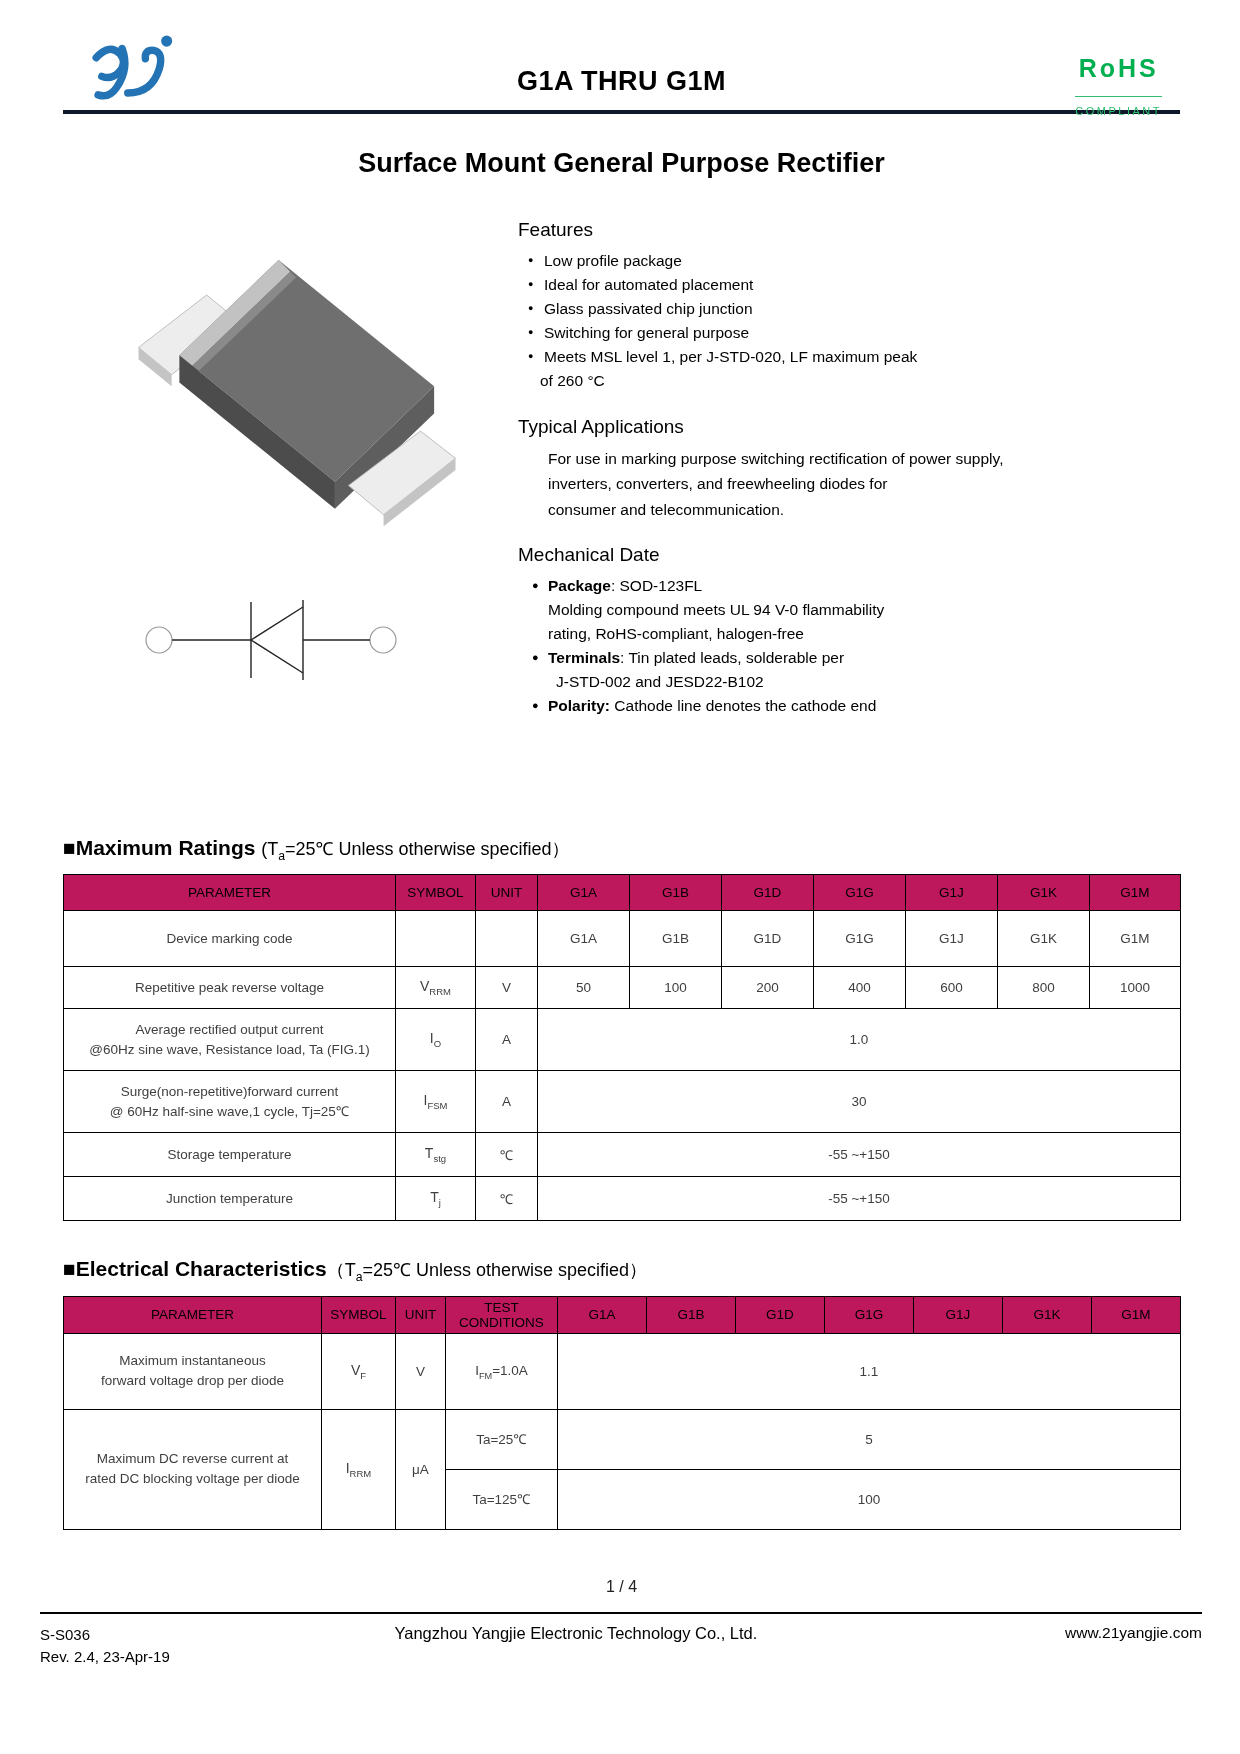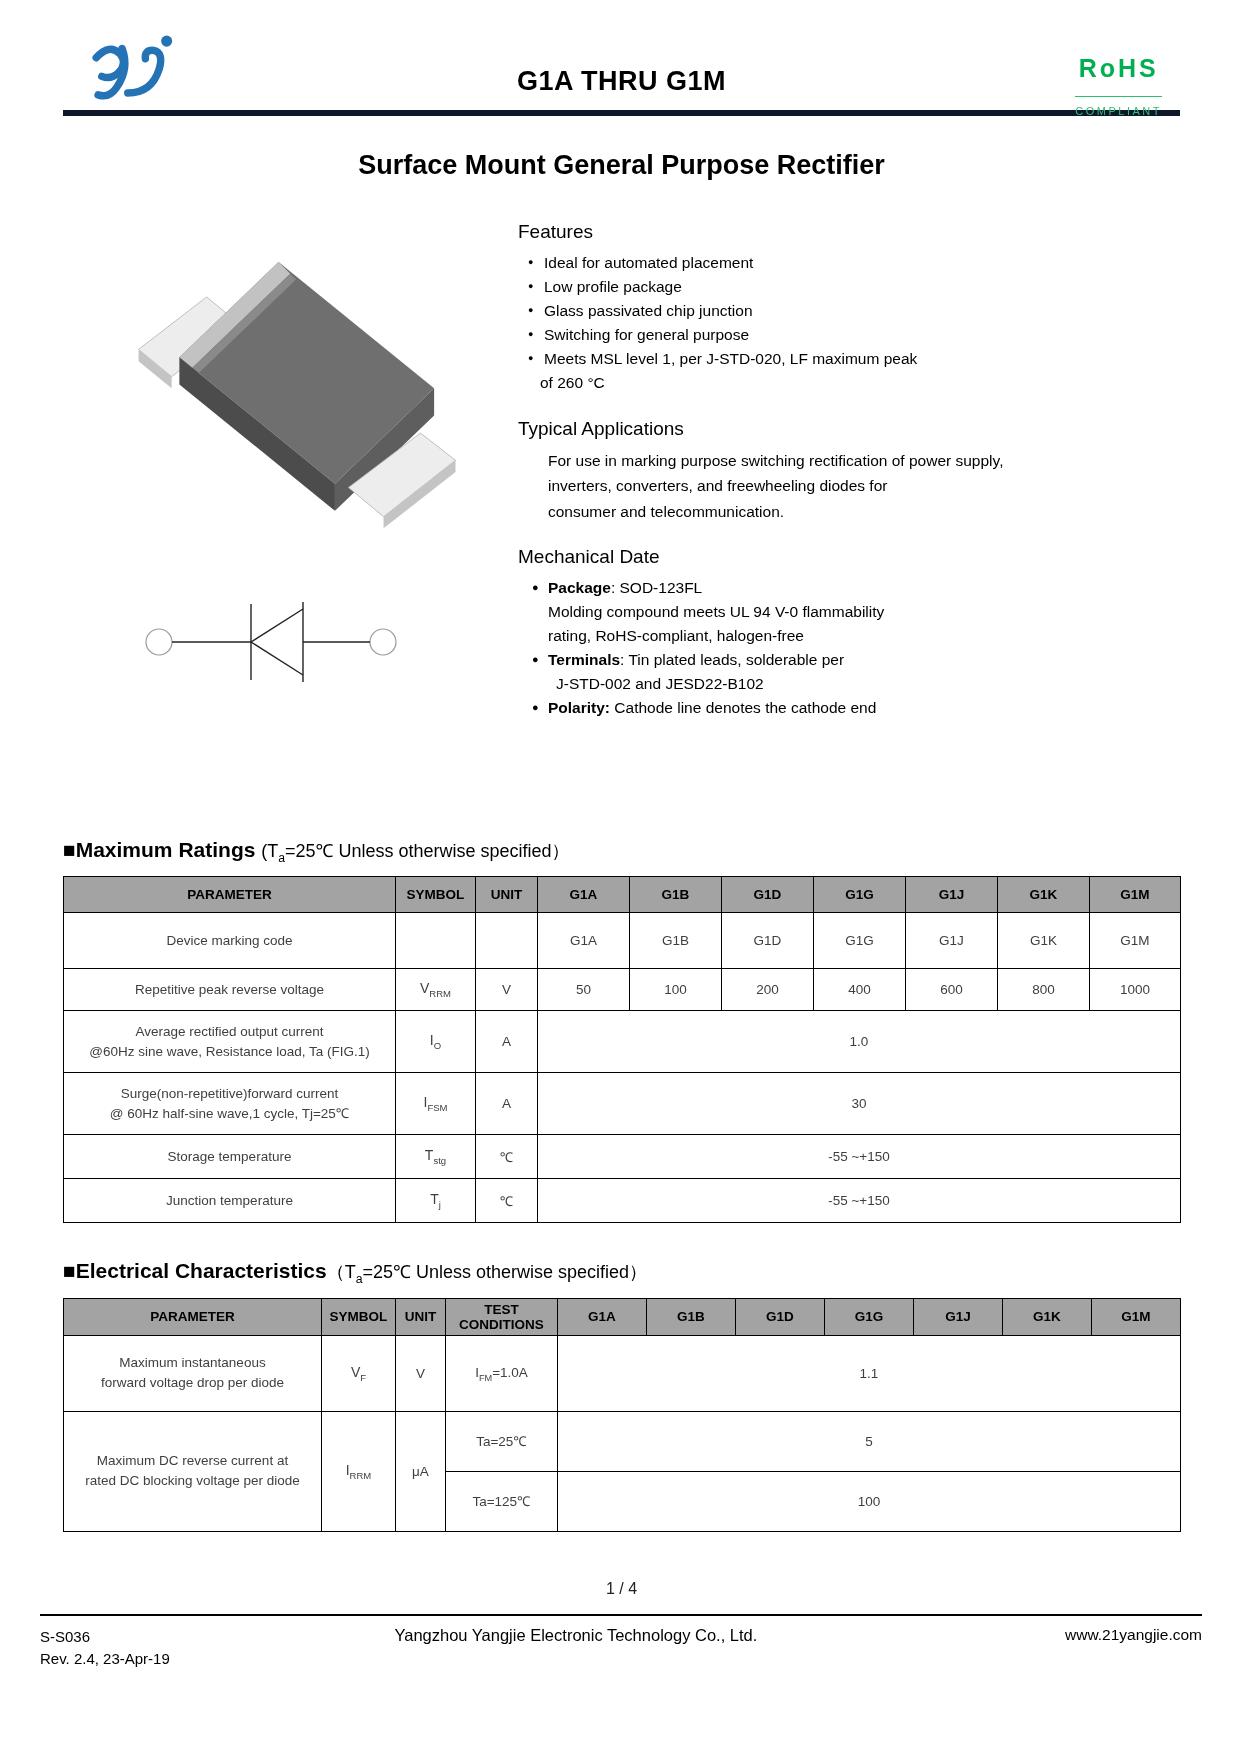"G1A THRU G1M" .hdr { border-bottom: 6px solid #0f172a -> 4px solid #0f172a }
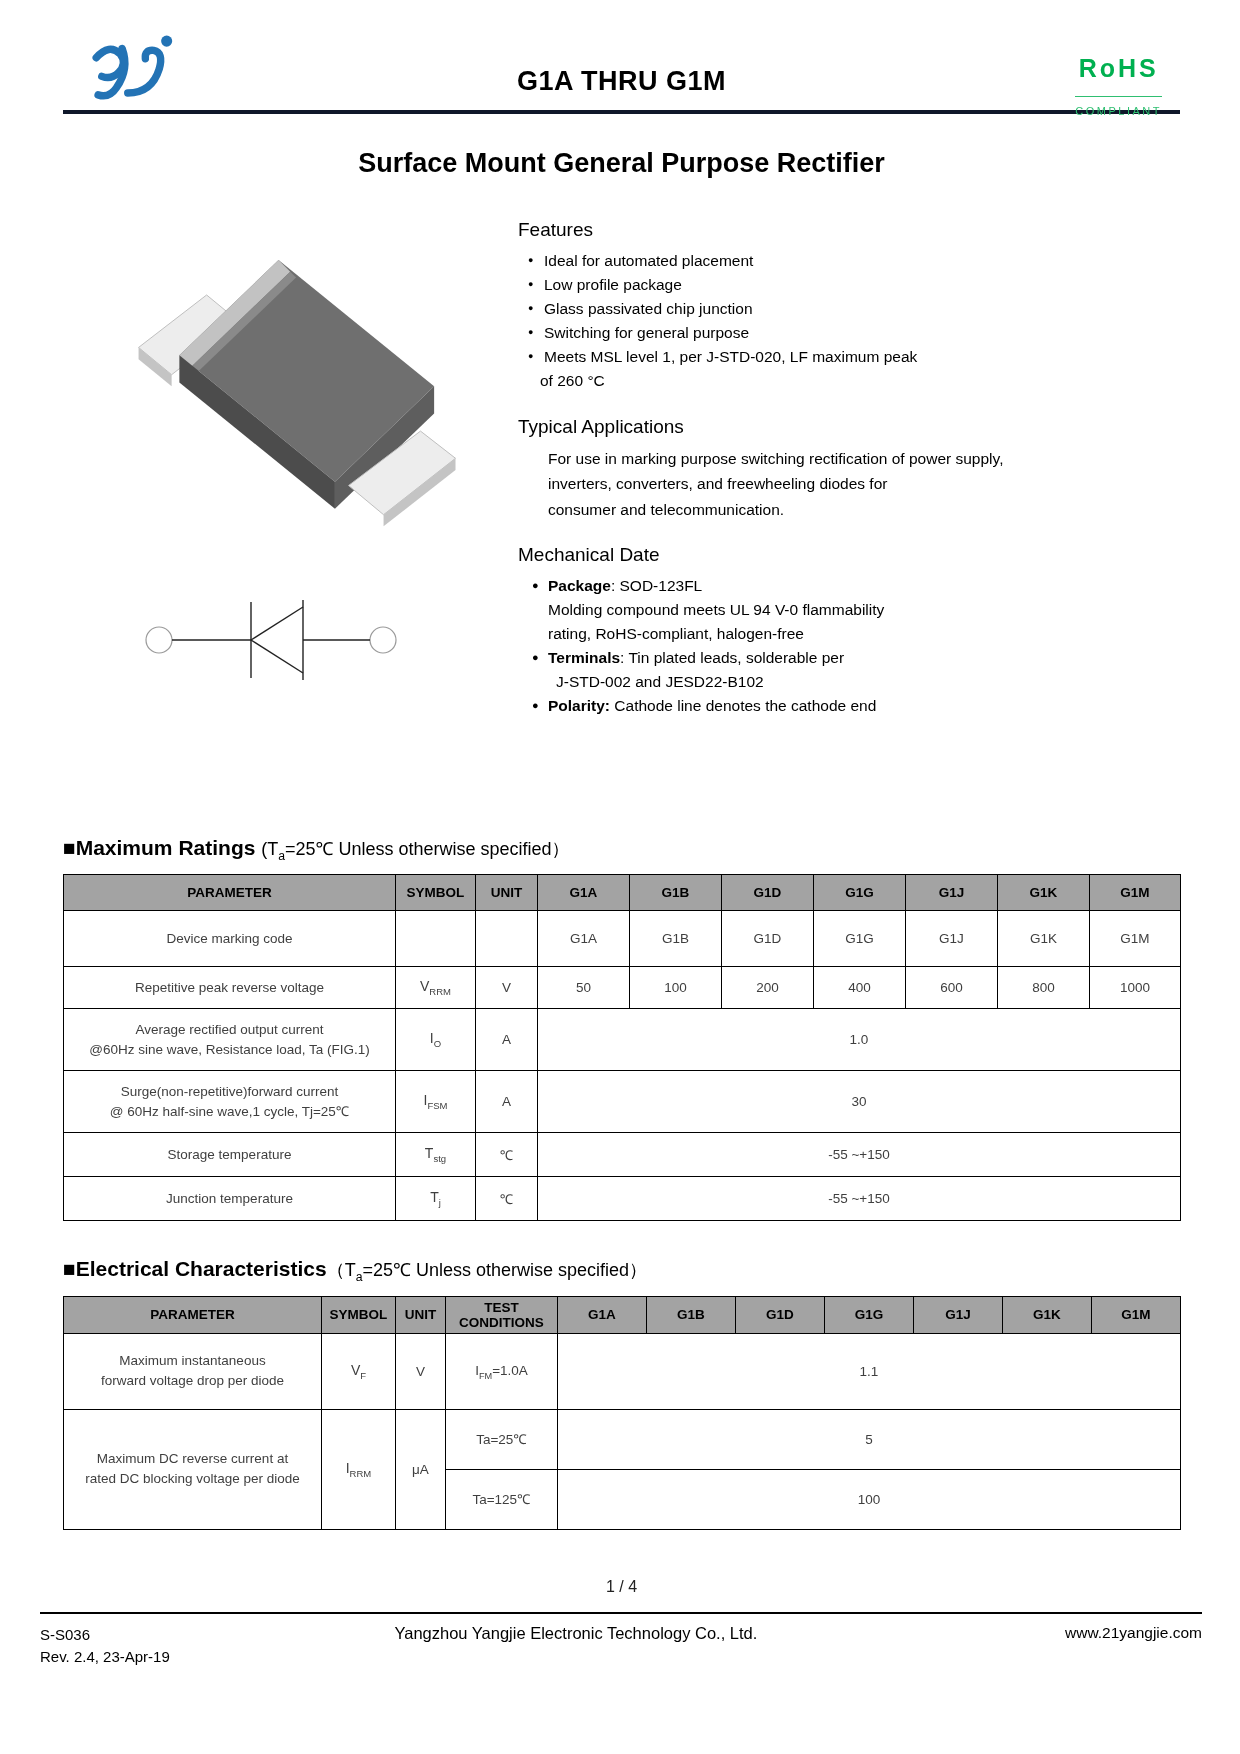"Ideal for automated placement" div.feat-item { order: before "Low profile package" -> after "Low profile package" }
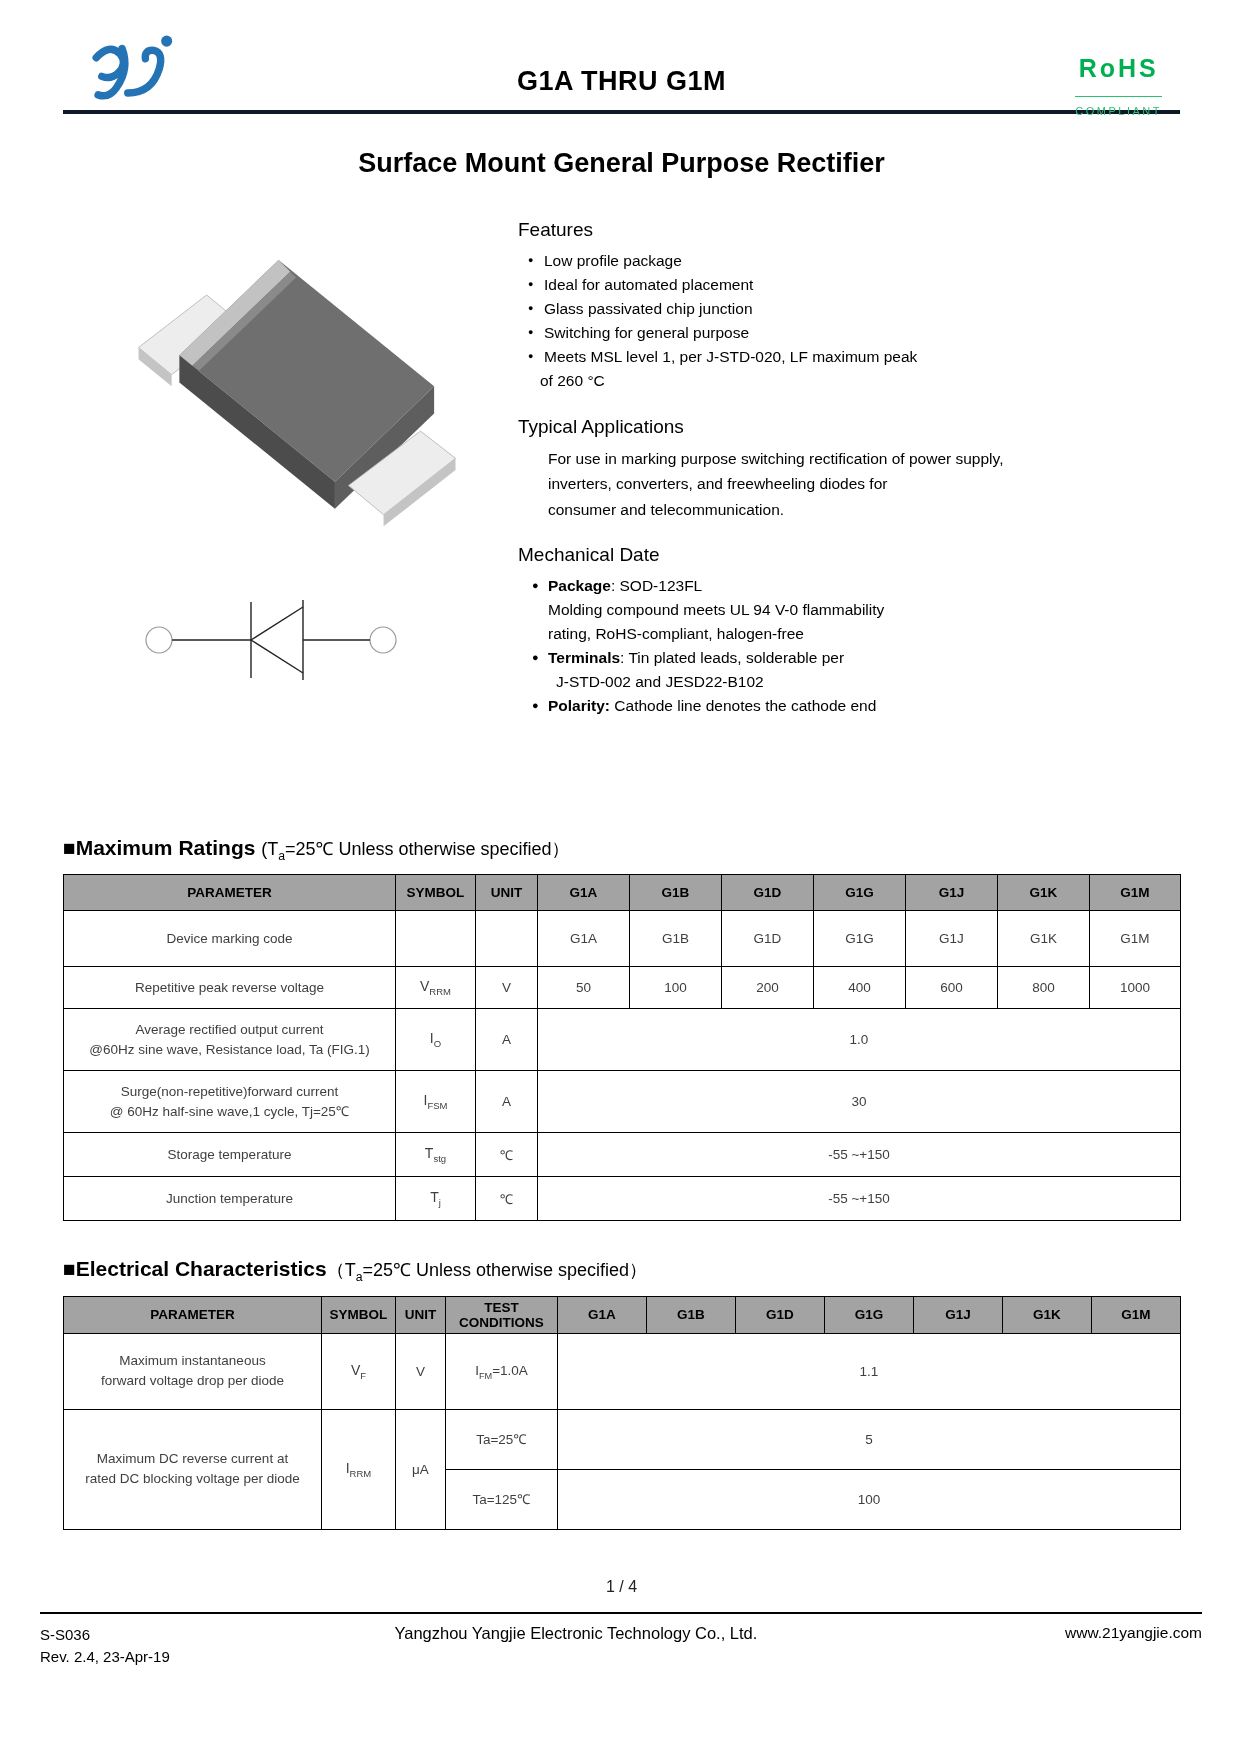"PARAMETER" table.t th { background: #a3a3a3 -> #be185d; font-weight: bold -> normal }
